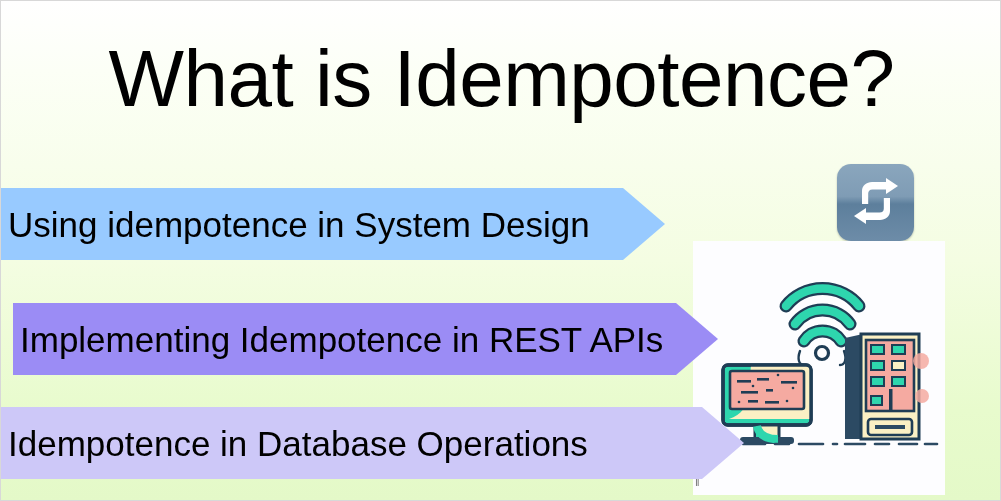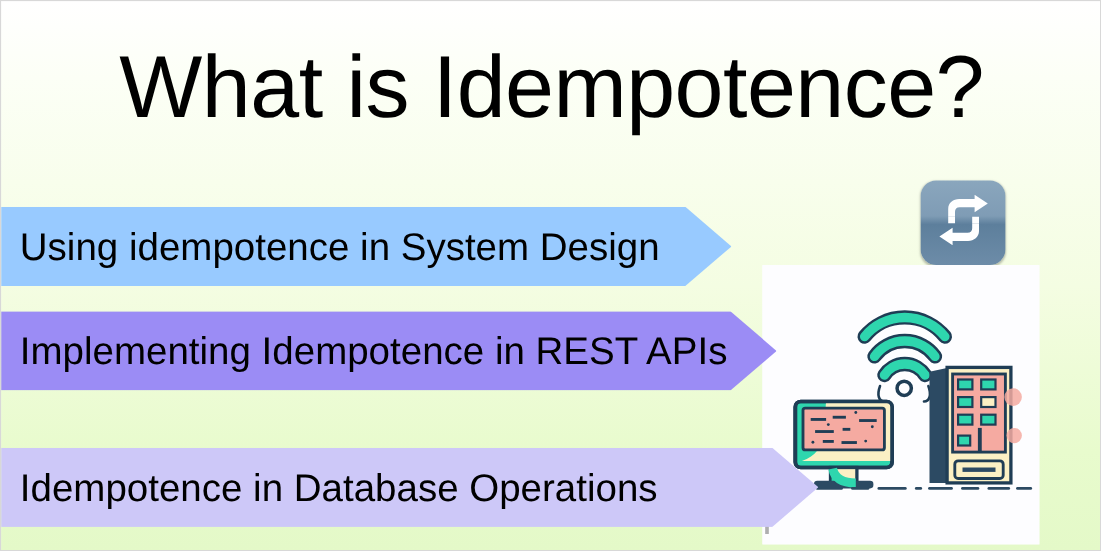"Using idempotence in System Design" .arrow { padding-left: 17px -> 7px }
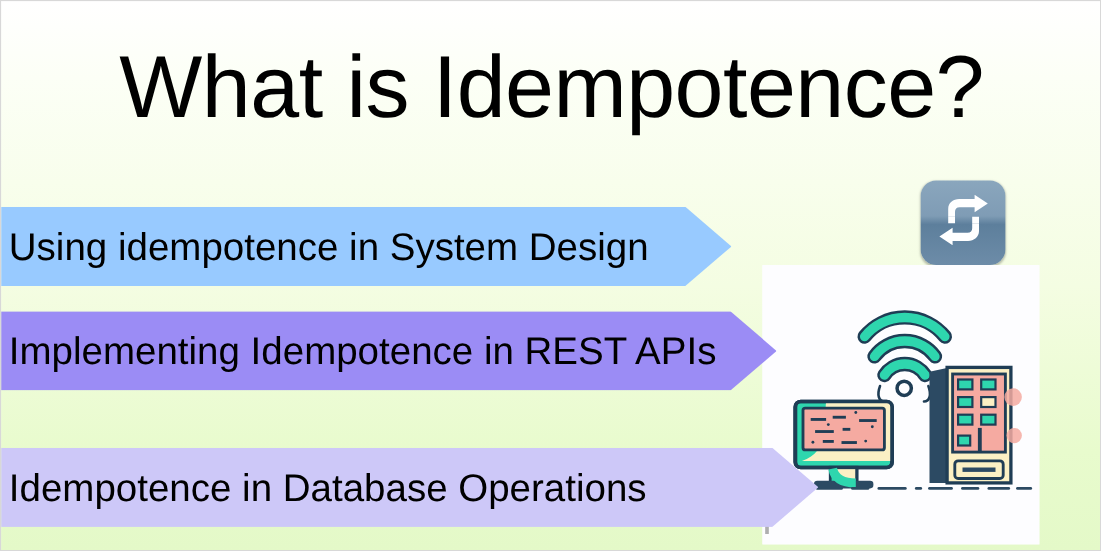"Implementing Idempotence in REST APIs" #arrow-2 { margin-left: none -> 12px; top: 282px -> 302px }
